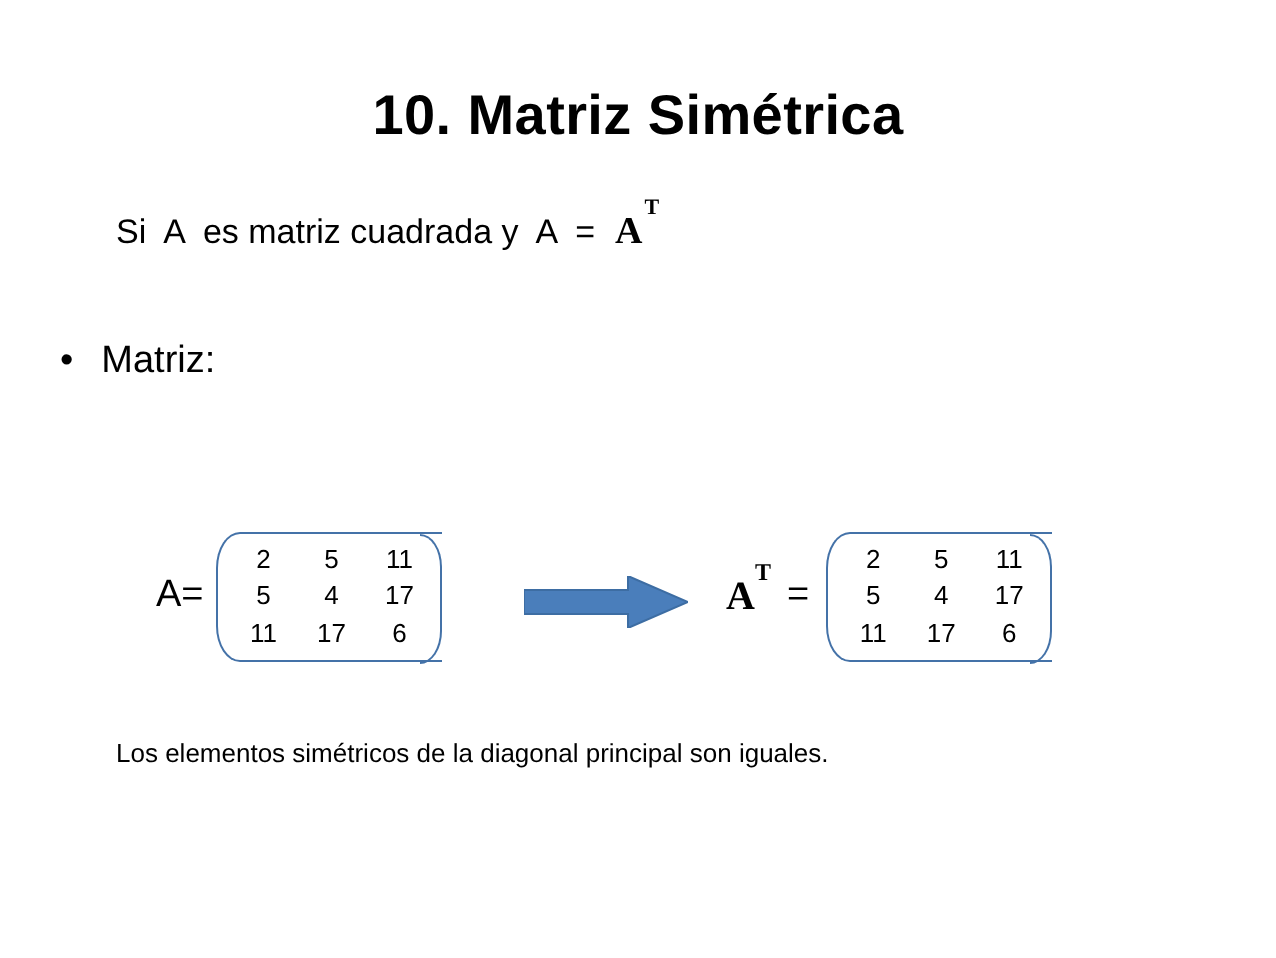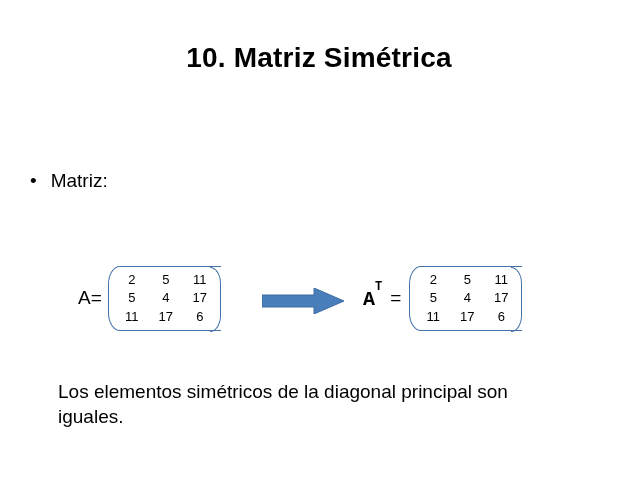"Si A es matriz cuadrada" div.line-premise { html: none -> <div><span>Si A es matriz cuadrada y A =</span><span><span>A</span><sup>T</sup></span></div> }
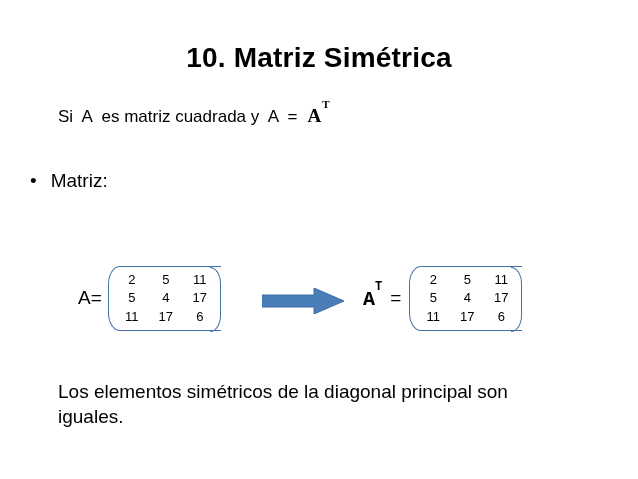"AT" .mat-label-at { font-family: Liberation Mono, monospace -> Liberation Serif, serif }
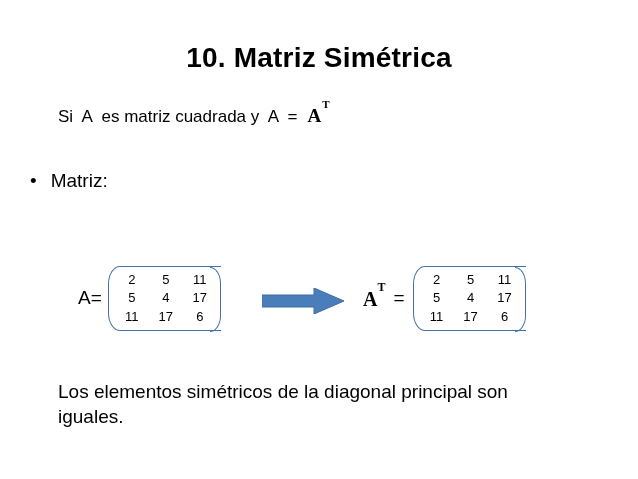"Los elementos simétricos de la" .closing { font-size: 19px -> 13px; margin-top: 11px -> none }
